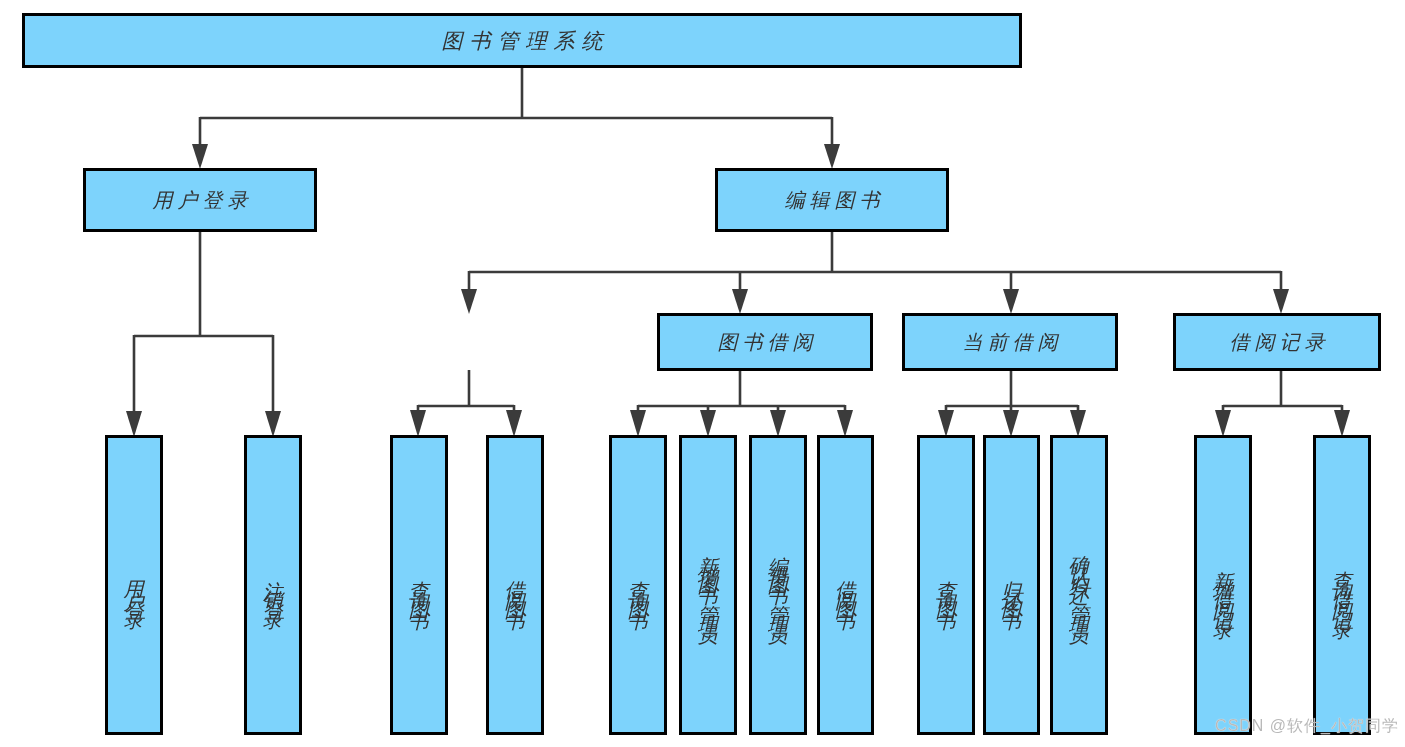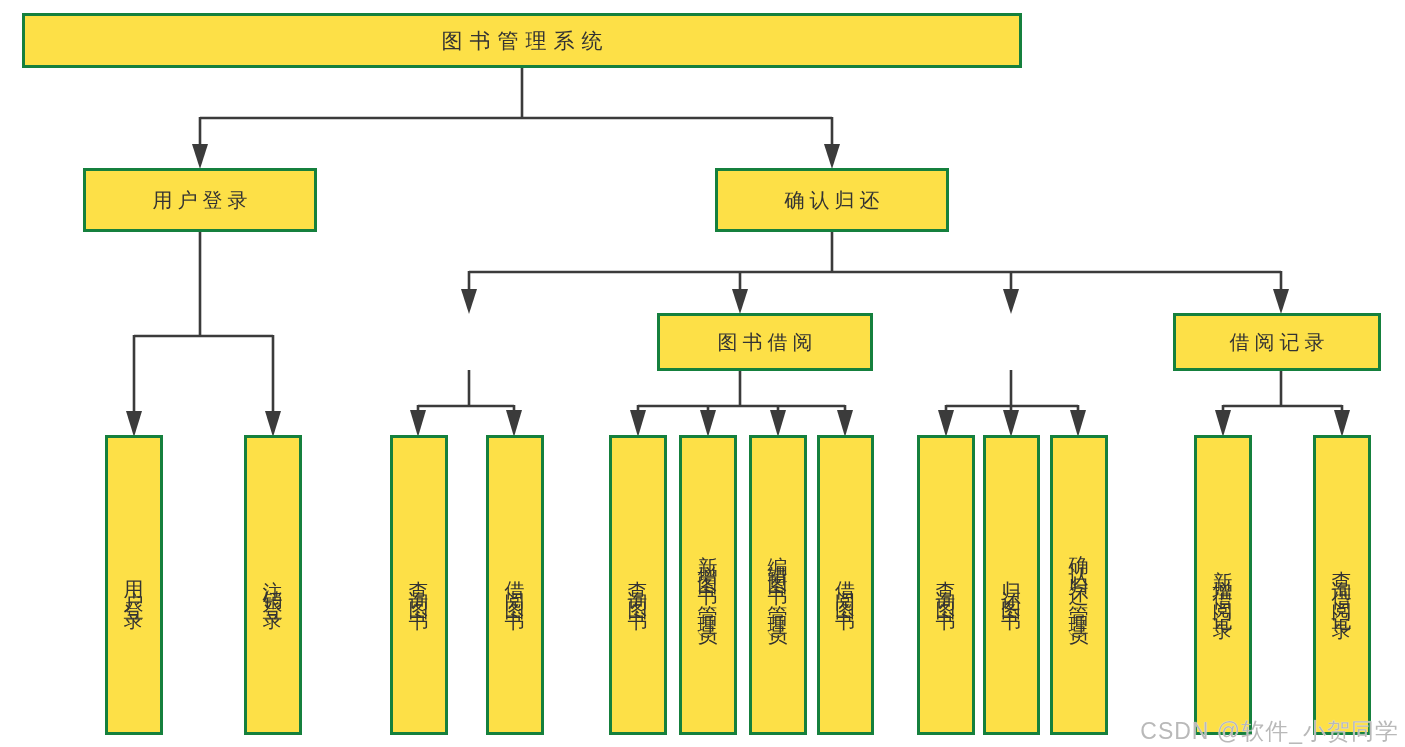"图书管理系统" .node { background: #fde047 -> #7dd3fc; border: 3px solid #15803d -> 3px solid #000000; font-style: none -> italic }
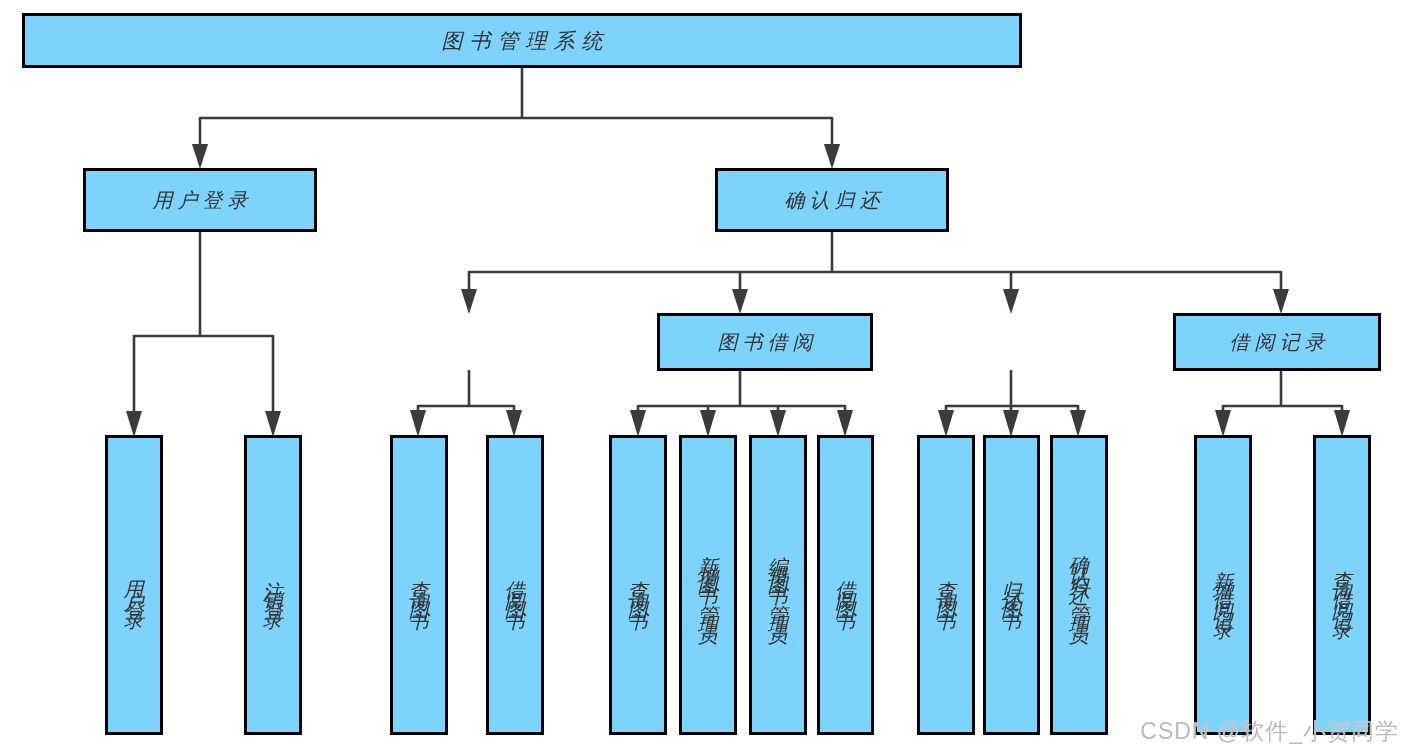"确认归还" div.node { text: 确认归还 -> 编辑图书 }
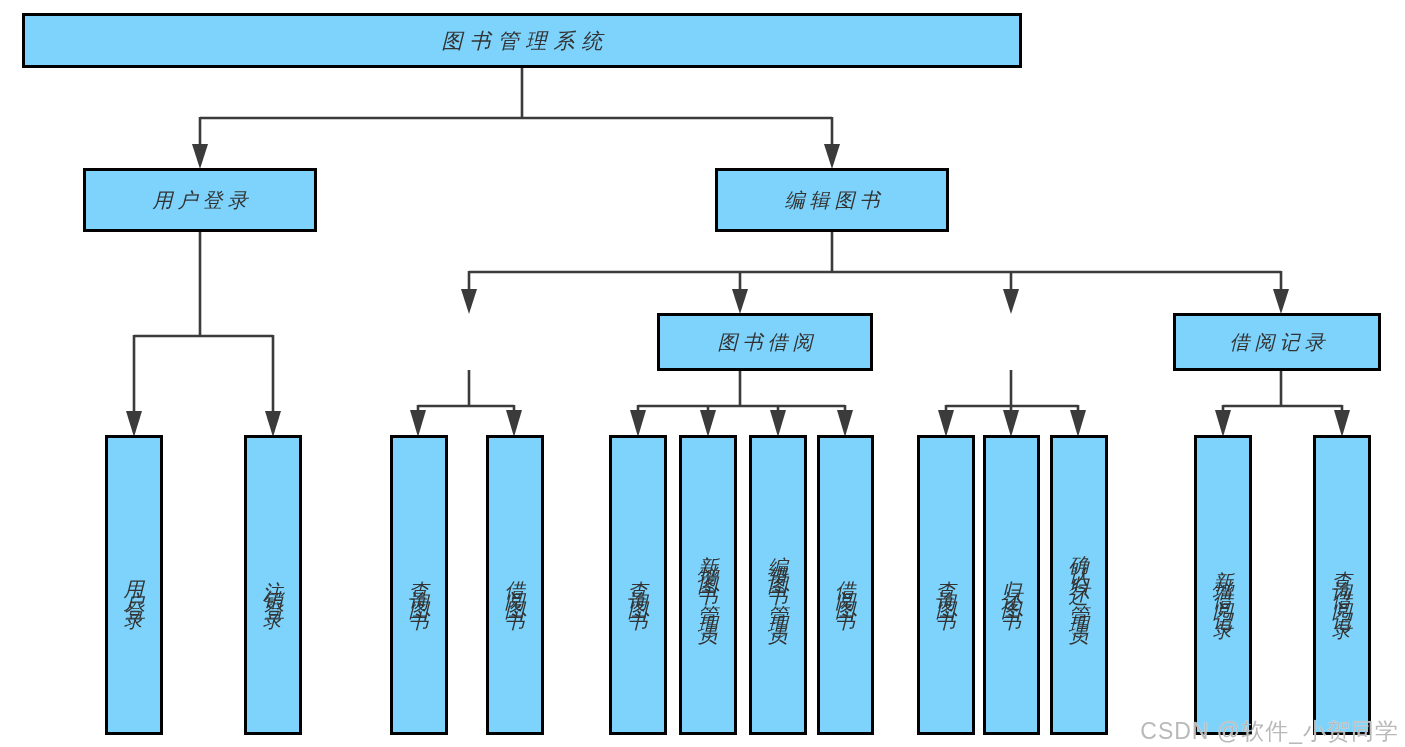"当前借阅" div.node { html: none -> <div>当前借阅</div> }
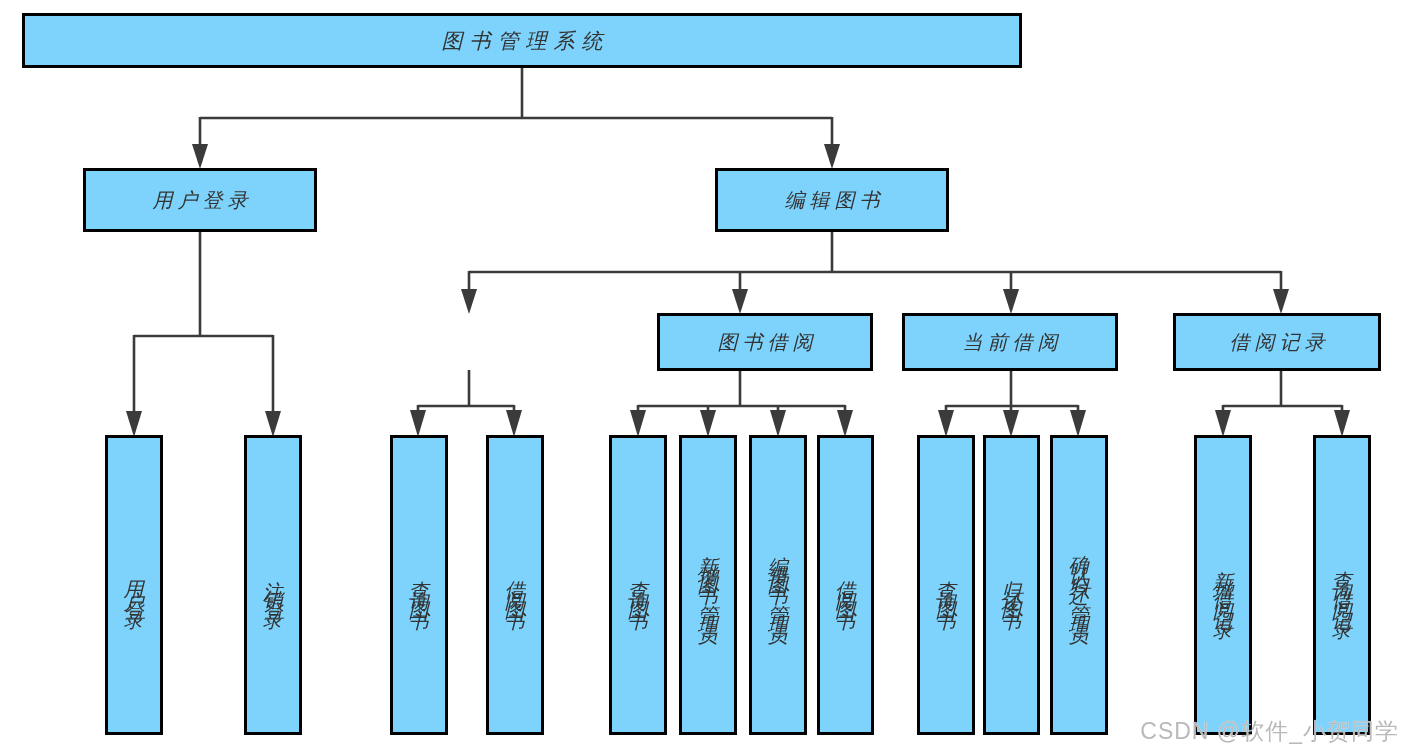"CSDN @软件_小贺同学" #watermark { font-size: 23px -> 16px }
